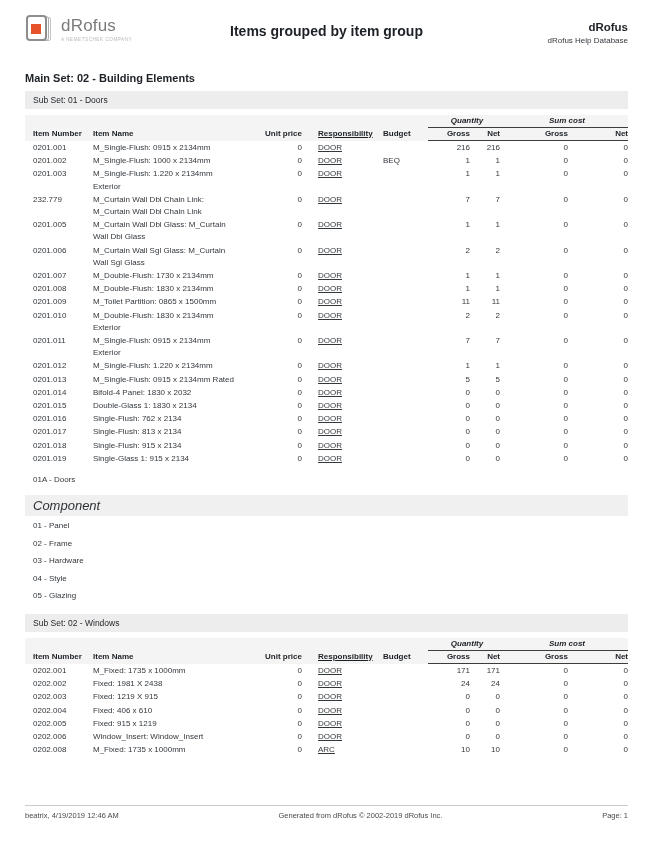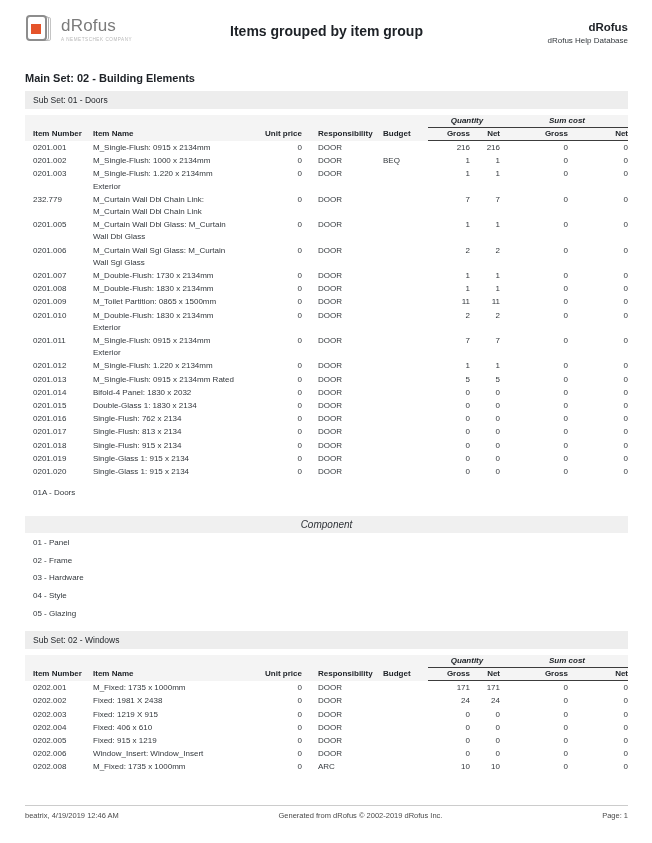"Responsibility" .c-resp { text-decoration: none -> underline }
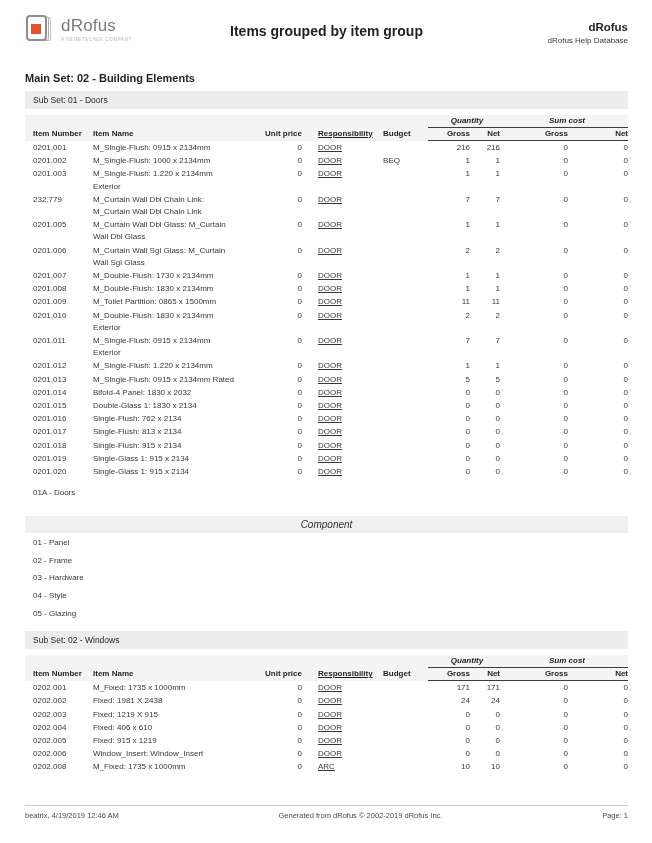"0201.020" tr { html: <tr> <td> <div>0201.020</div> </td> <td> <div>Single-Glass 1: 915 x 2134</div> </td> <td> <div>0</div> </td> <td> <div>DOOR</div> </td> <td> <div></div> </td> <td> <div>0</div> </td> <td> <div>0</div> </td> <td> <div>0</div> </td> <td> <div>0</div> </td> </tr> -> none }
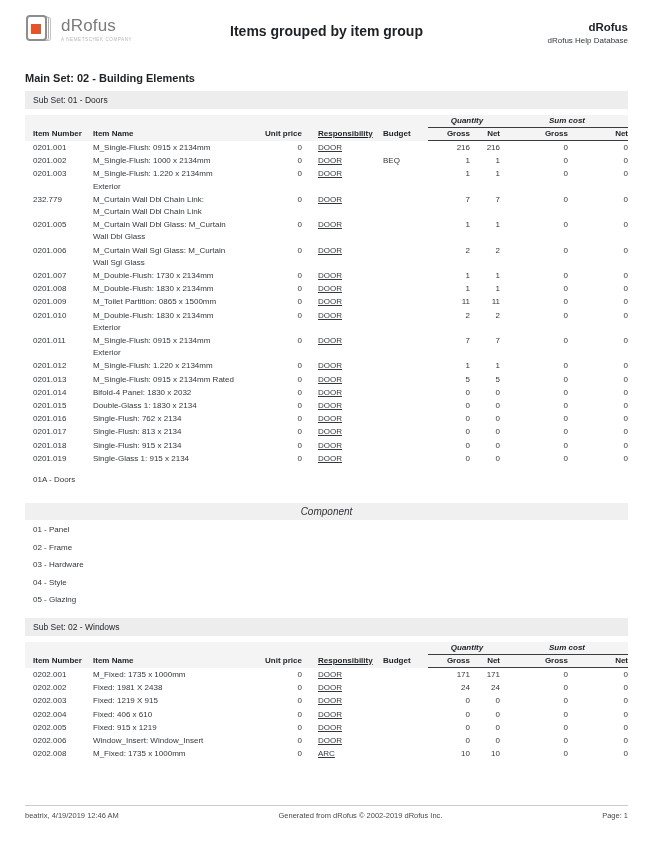"Component" .comp-band { font-size: 10px -> 13px; margin-top: 17px -> 9px; text-align: center -> none }
